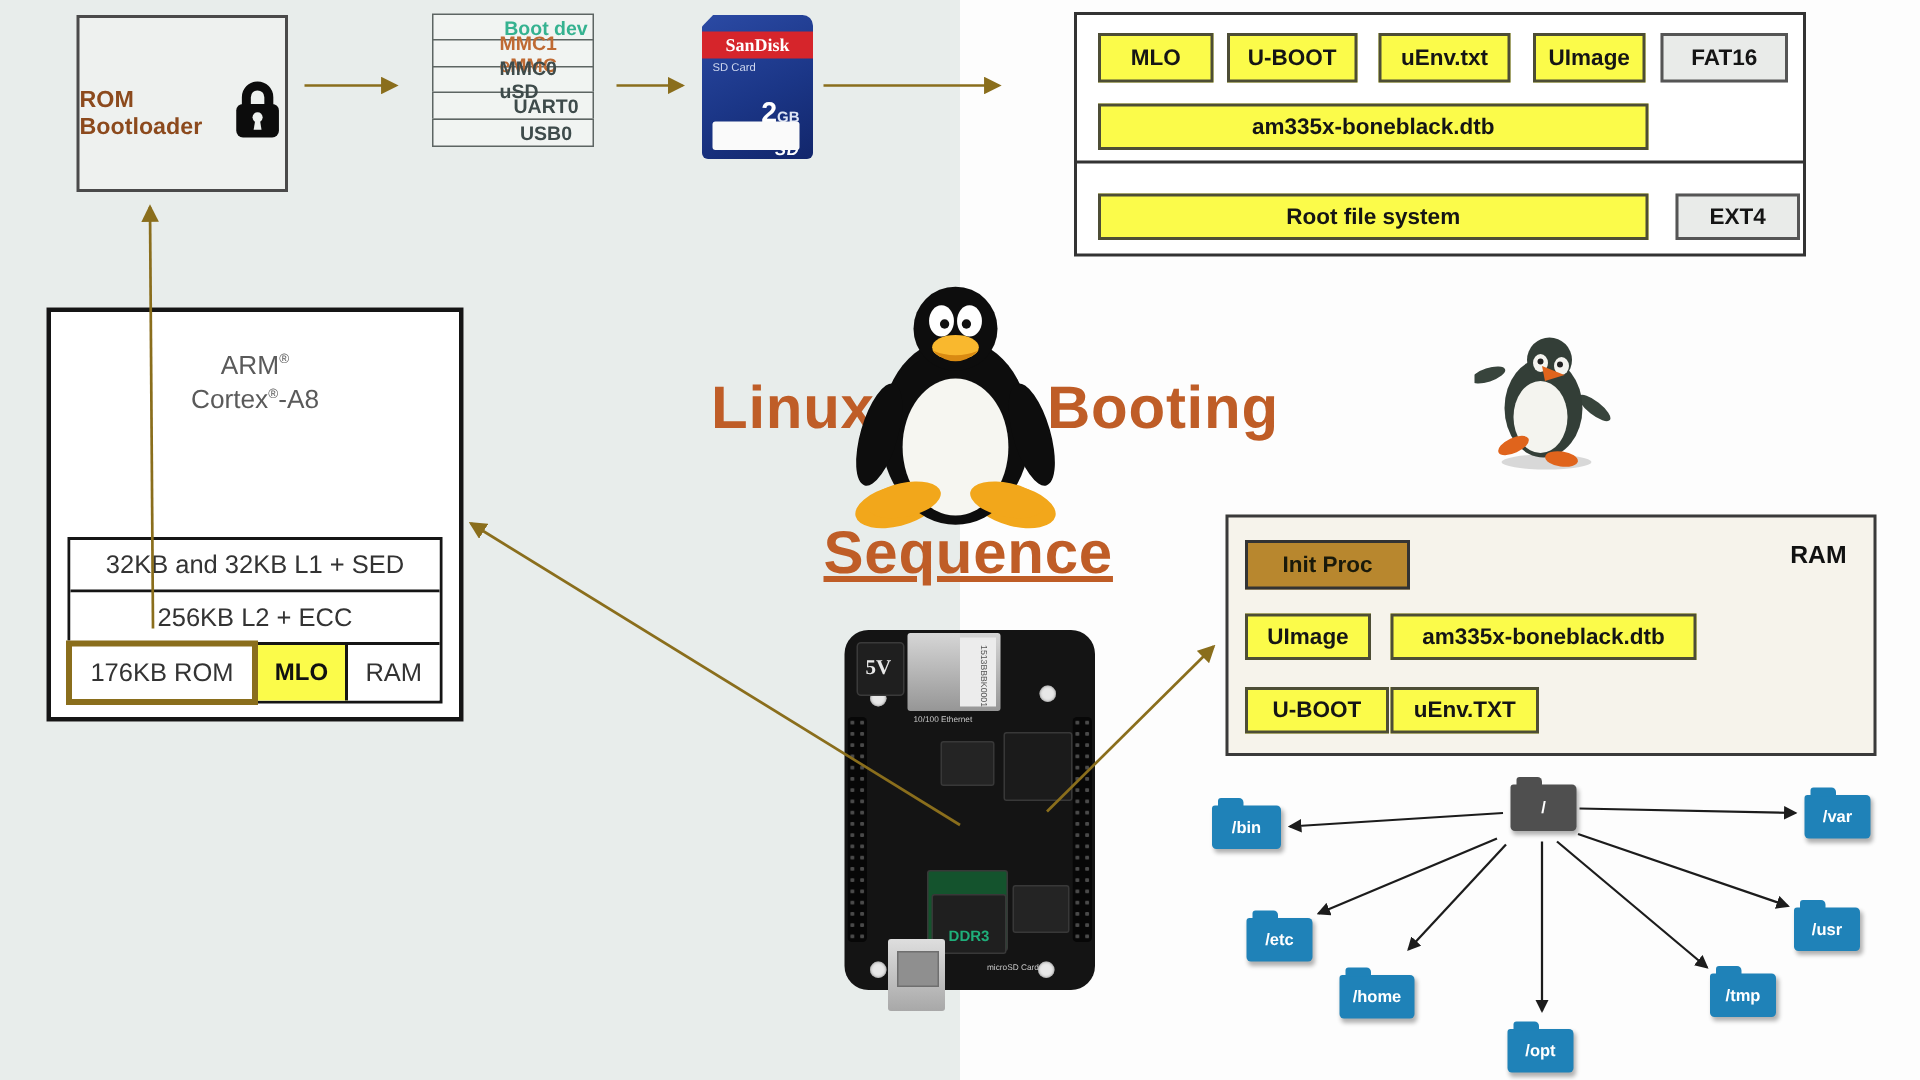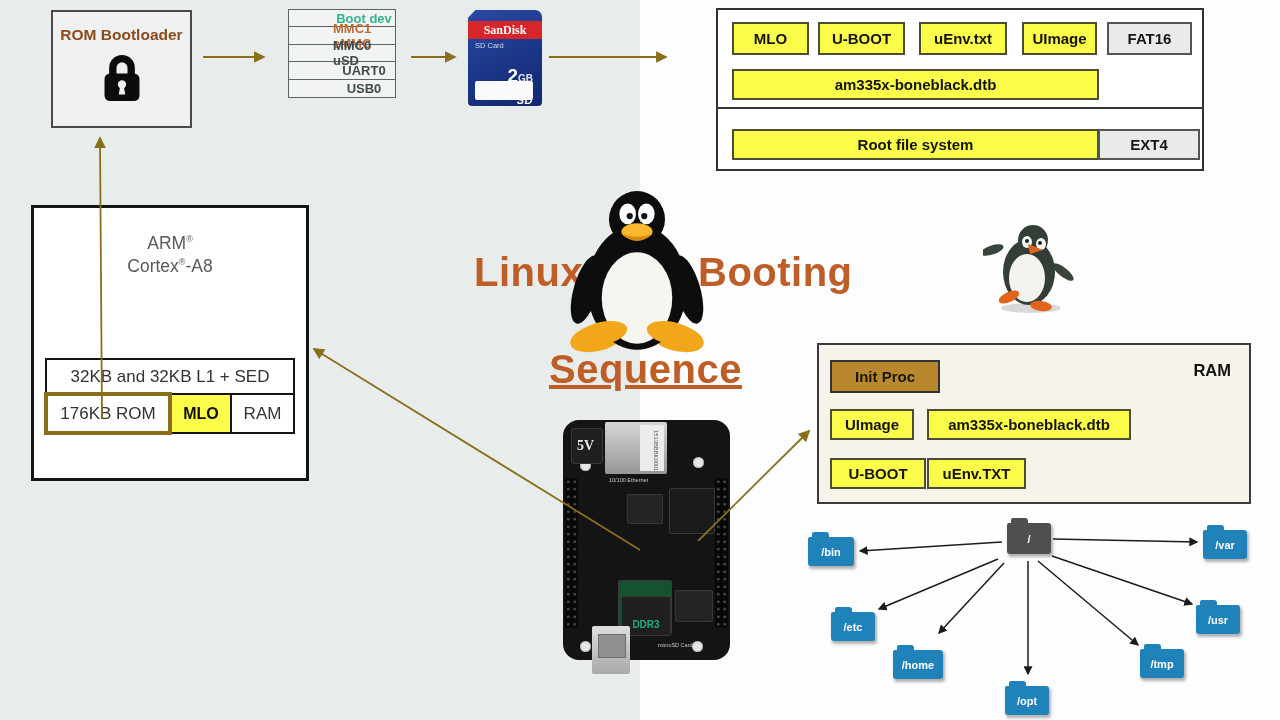"ROM Bootloader" .rom-box { flex-direction: column -> row }
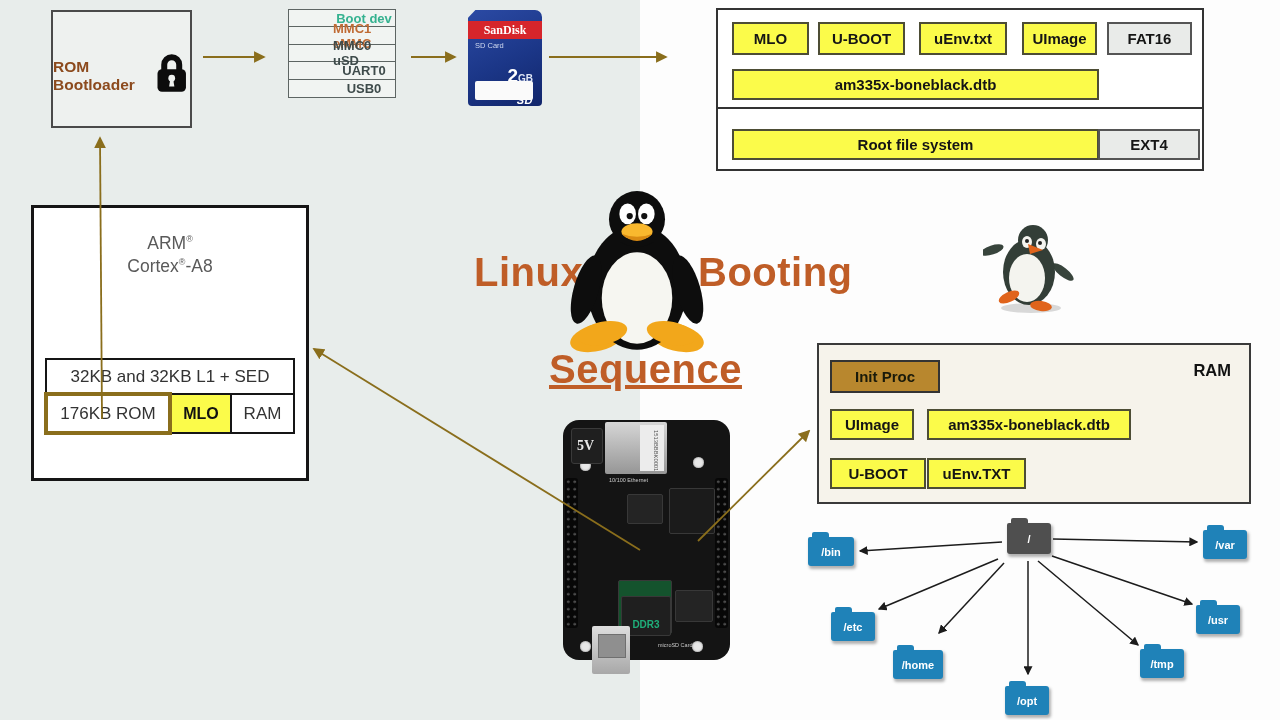"EXT4" div.gbox { left: 380px -> 399px; width: 102px -> 83px }
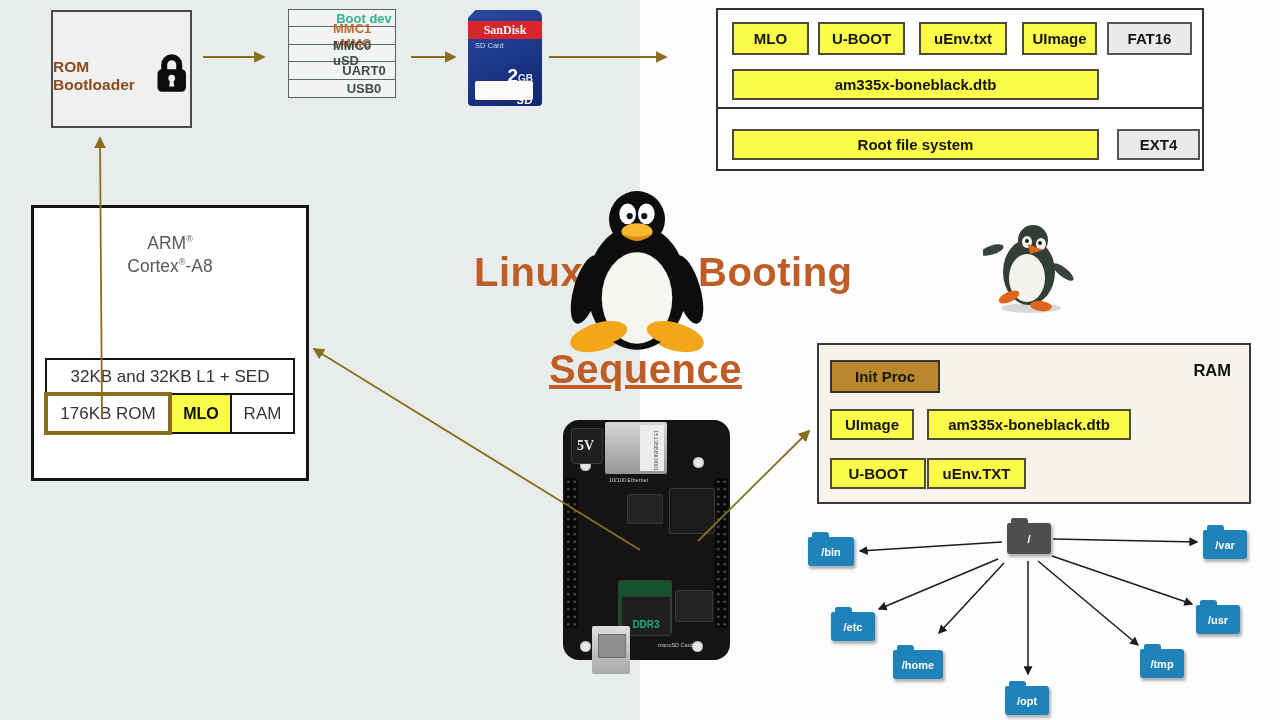"256KB L2 + ECC" div.mem-row { html: none -> <div>256KB L2 + ECC</div> }
